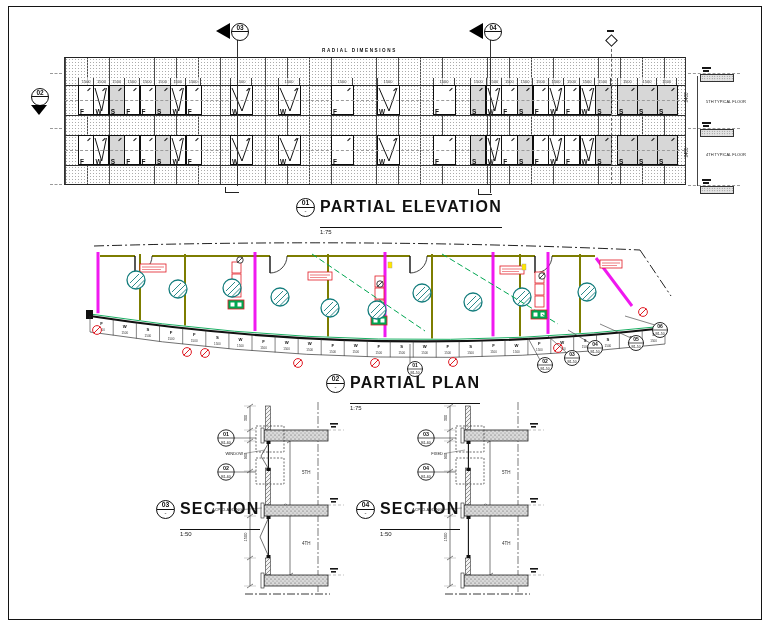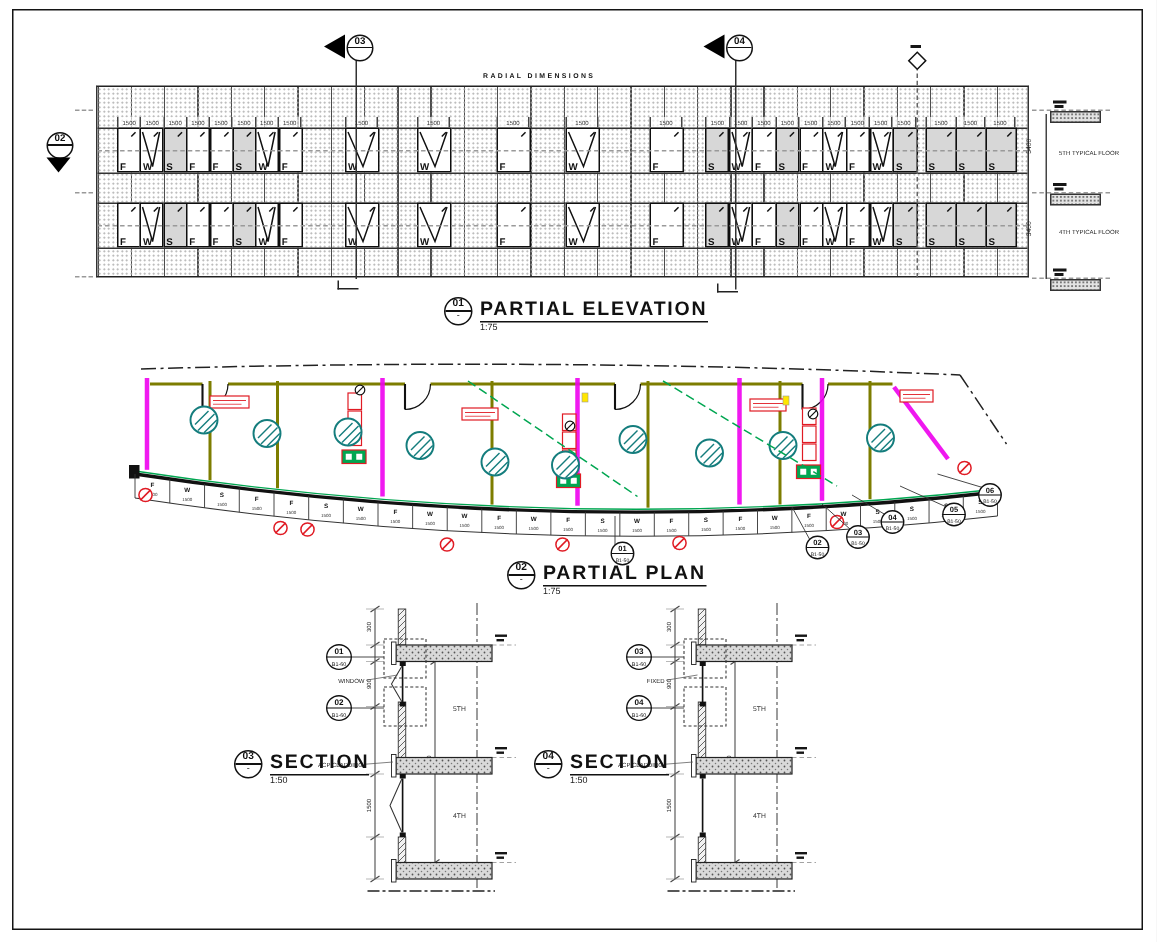"PARTIAL ELEVATION" .tlab .l { font-size: 13px -> 16px; padding-bottom: 1px -> 11px }
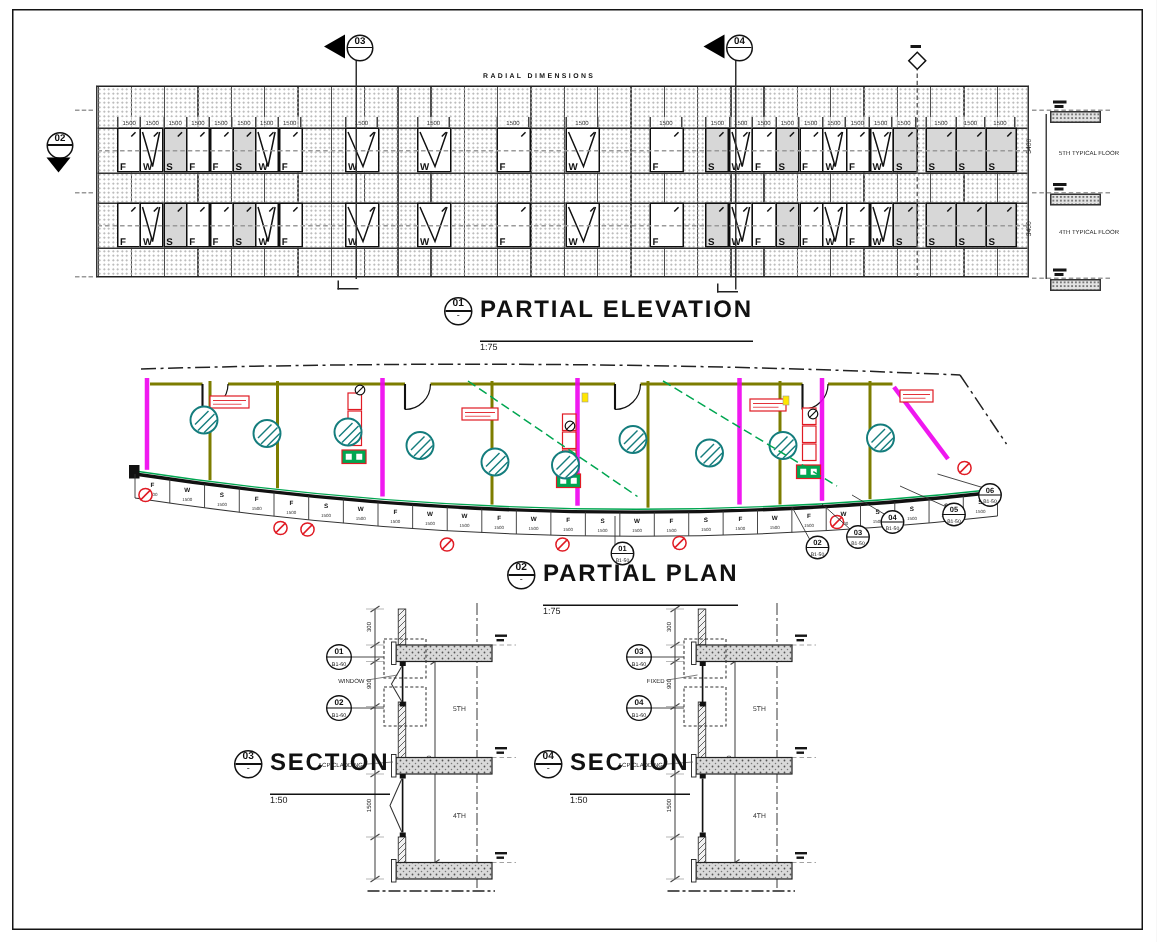"PARTIAL PLAN" div.dtitle { left: 338px -> 326px }
